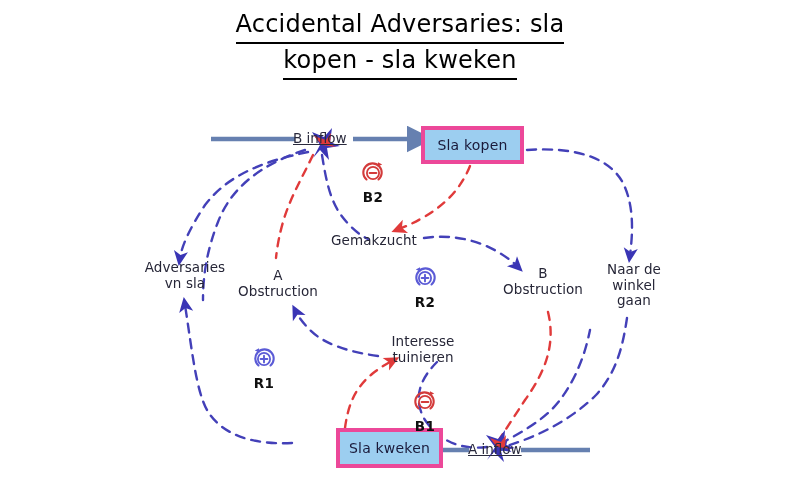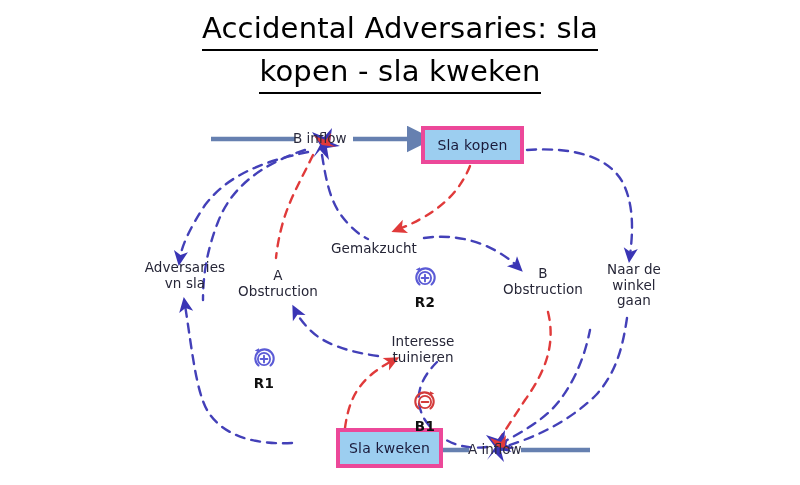"Accidental Adversaries: sla" #title { font-size: 29px -> 24px }
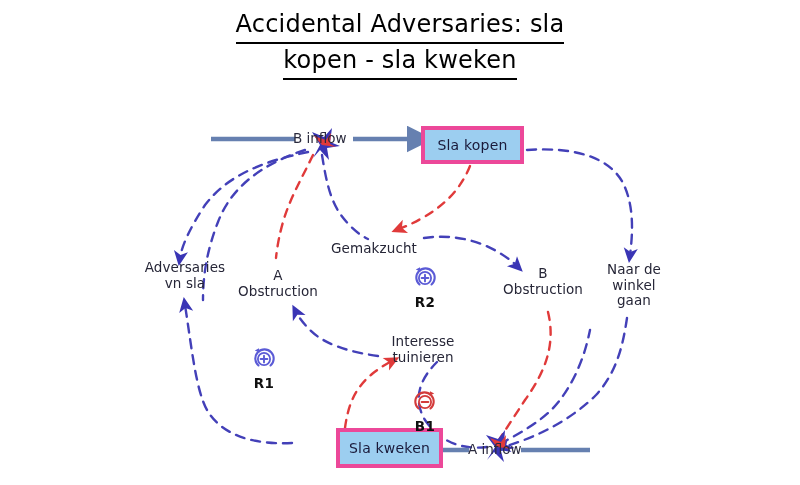"B inflow" .flowlabel { text-decoration: none -> underline }
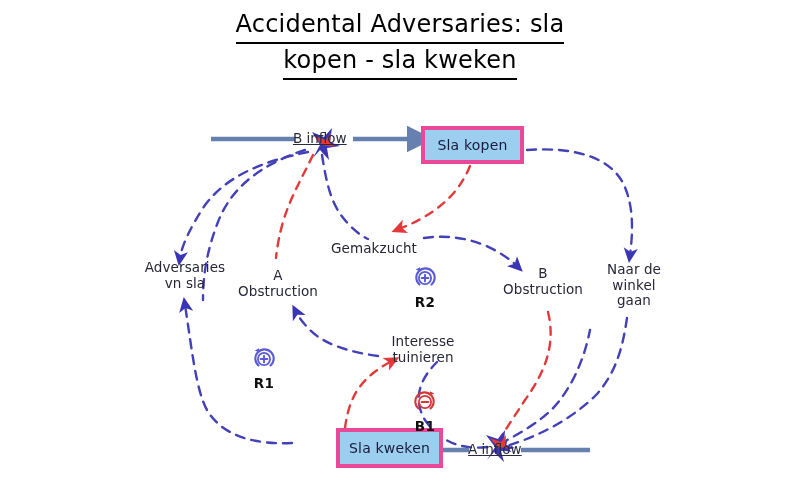"B2" div.loopmark { html: none -> <div> <span> <svg> <path></path> <path></path> <circle></circle> <line></line> </svg> </span> <span>B2</span> </div> }
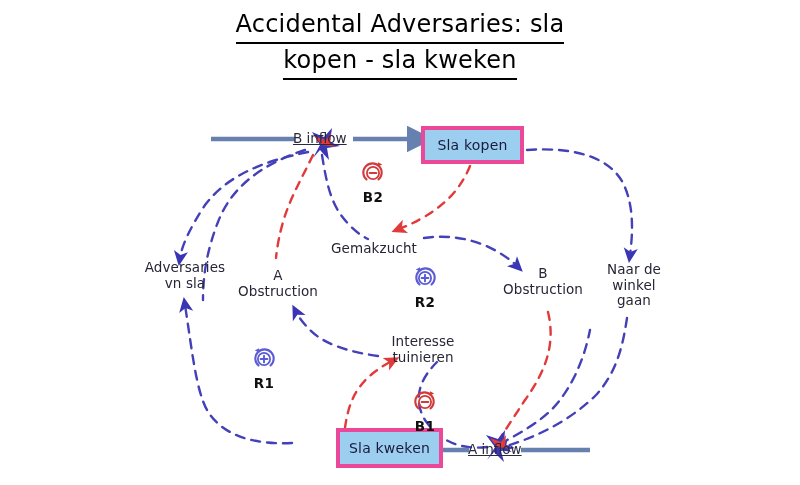"Gemakzucht" div.vlabel { margin-top: 8px -> none }
